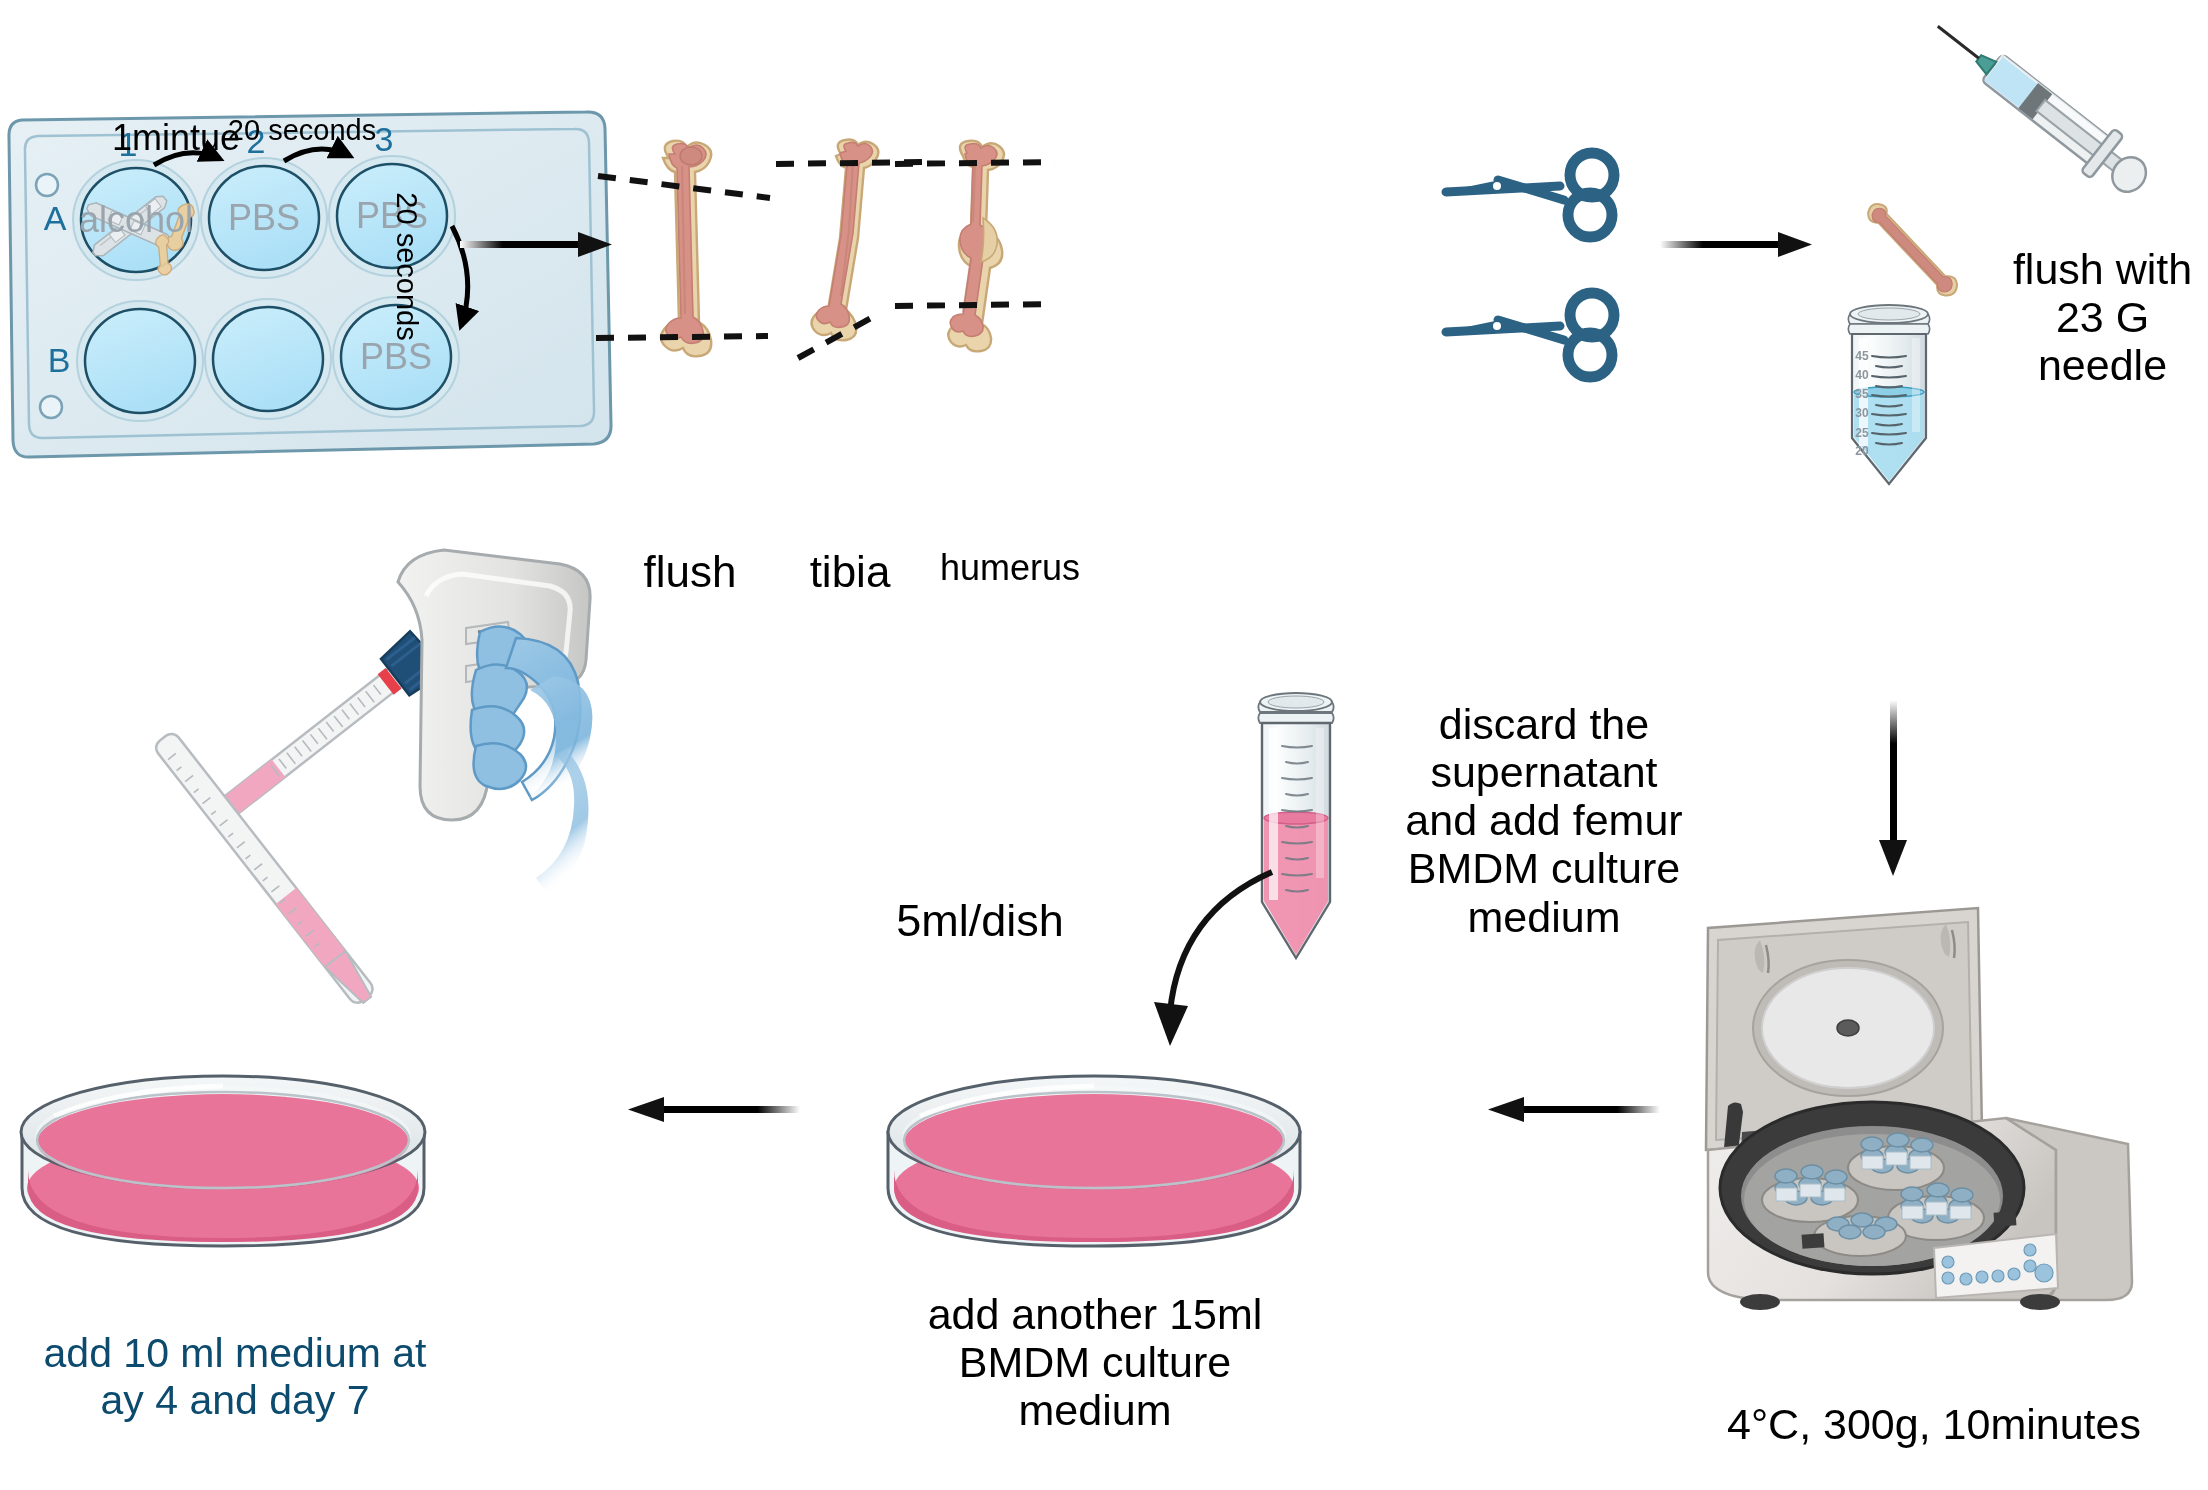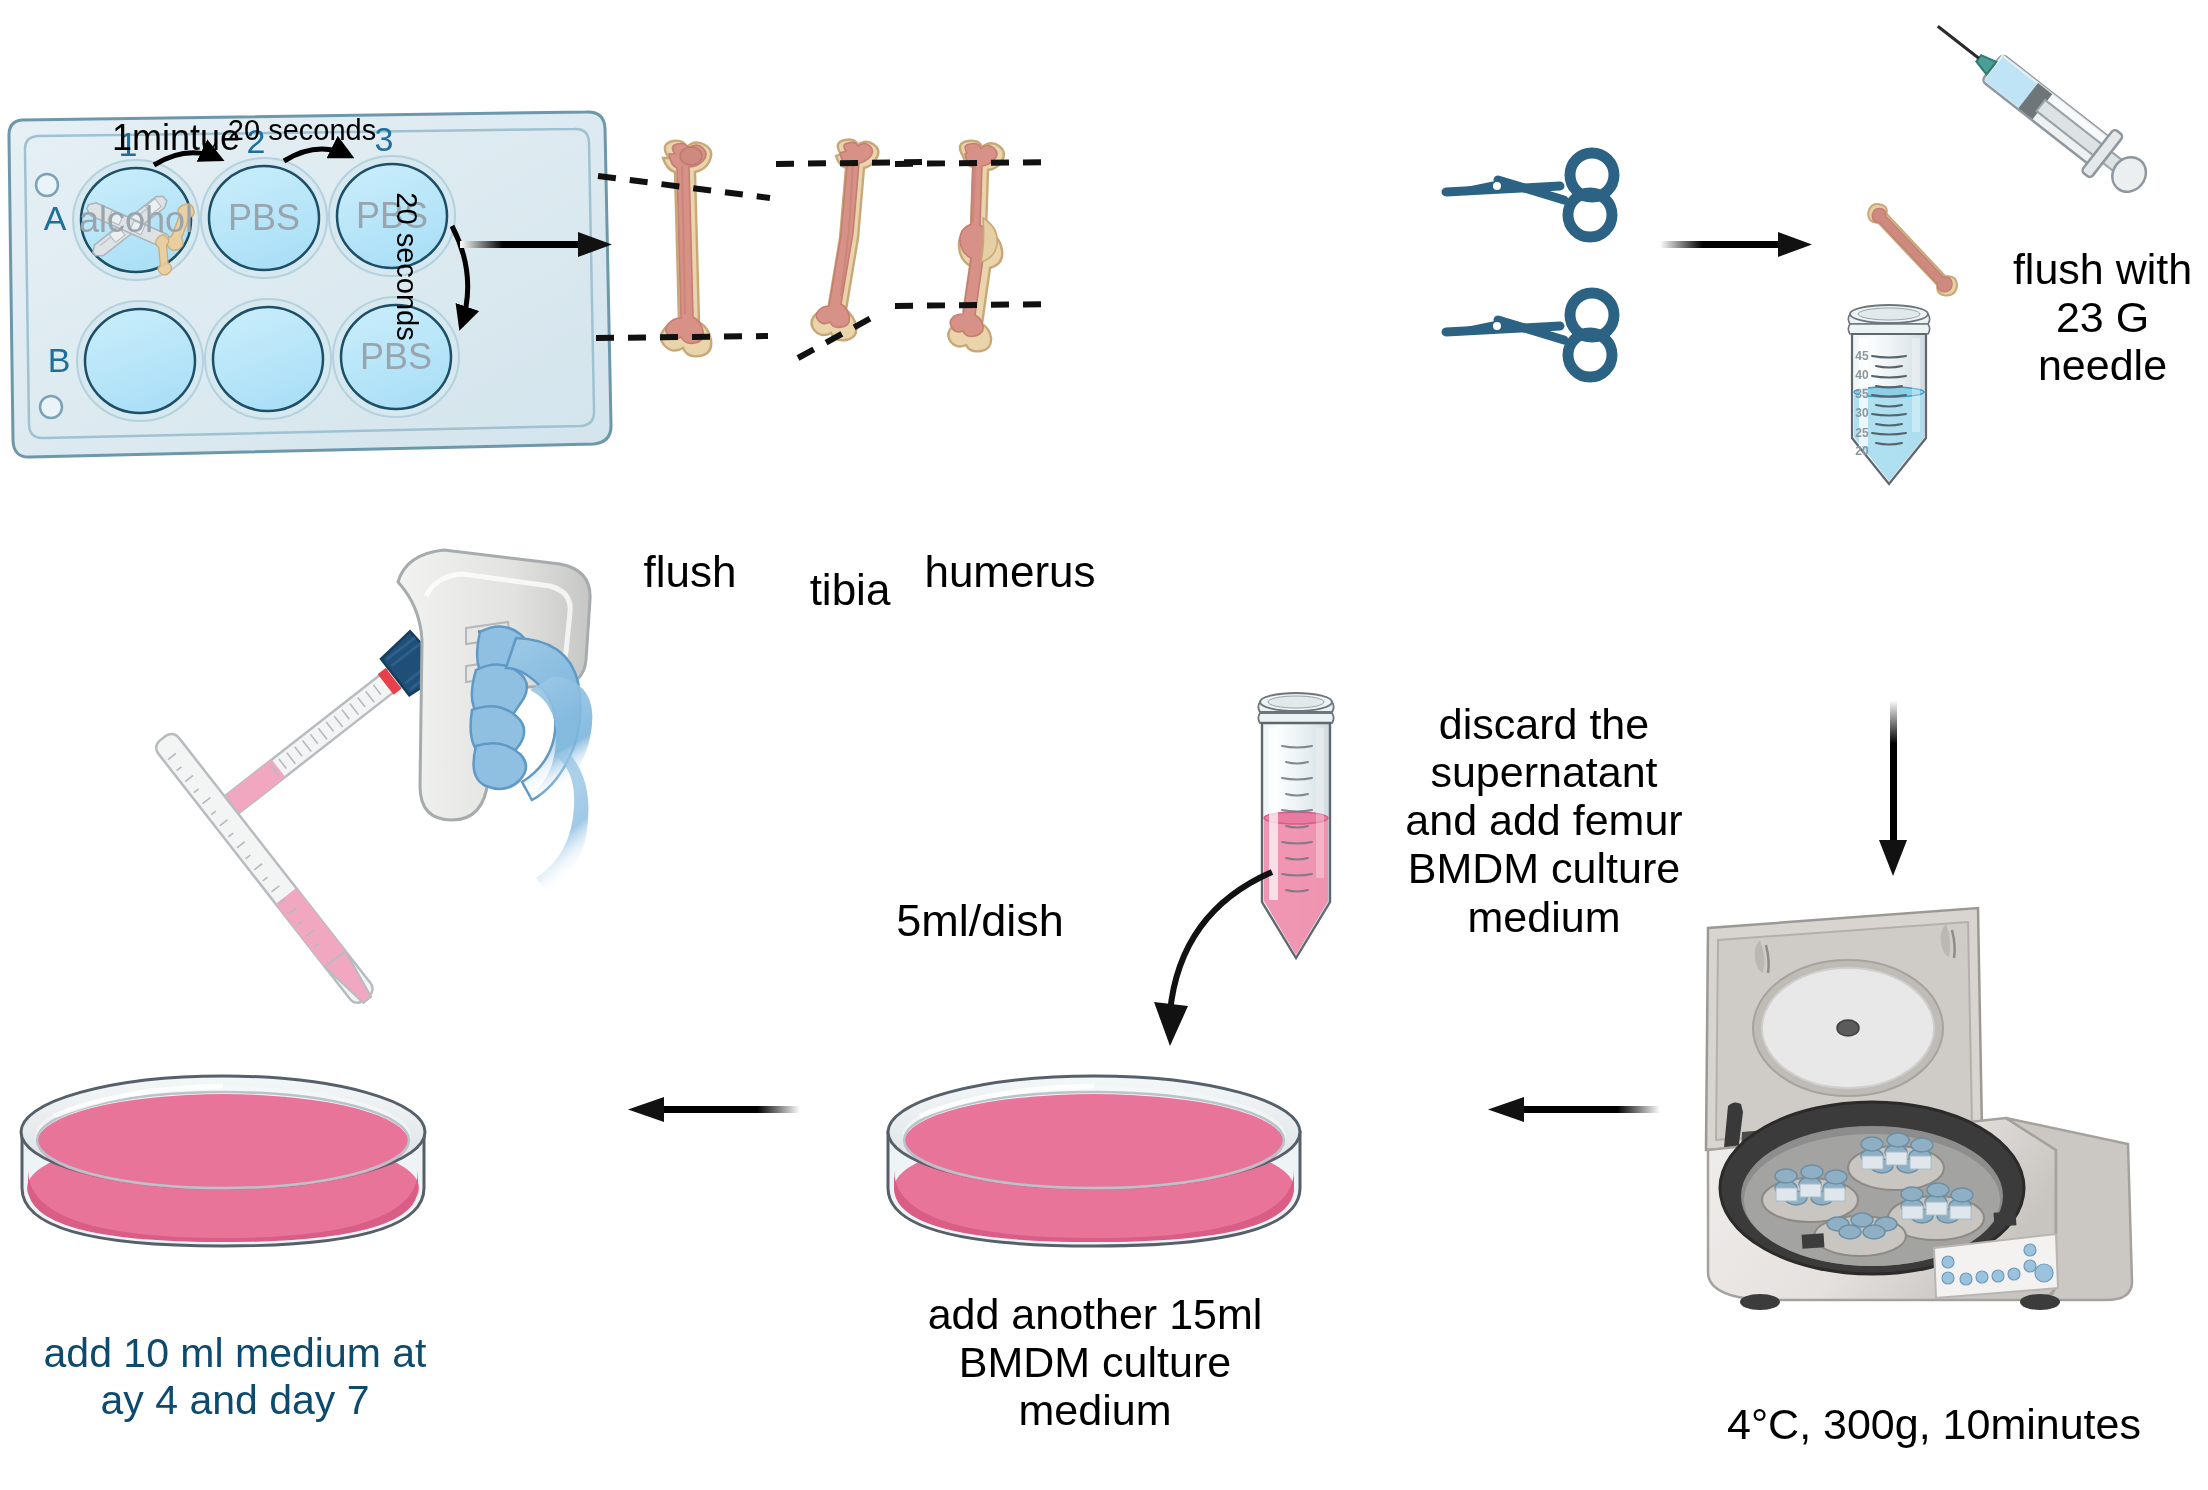"tibia" div.abs { margin-top: 18px -> none }
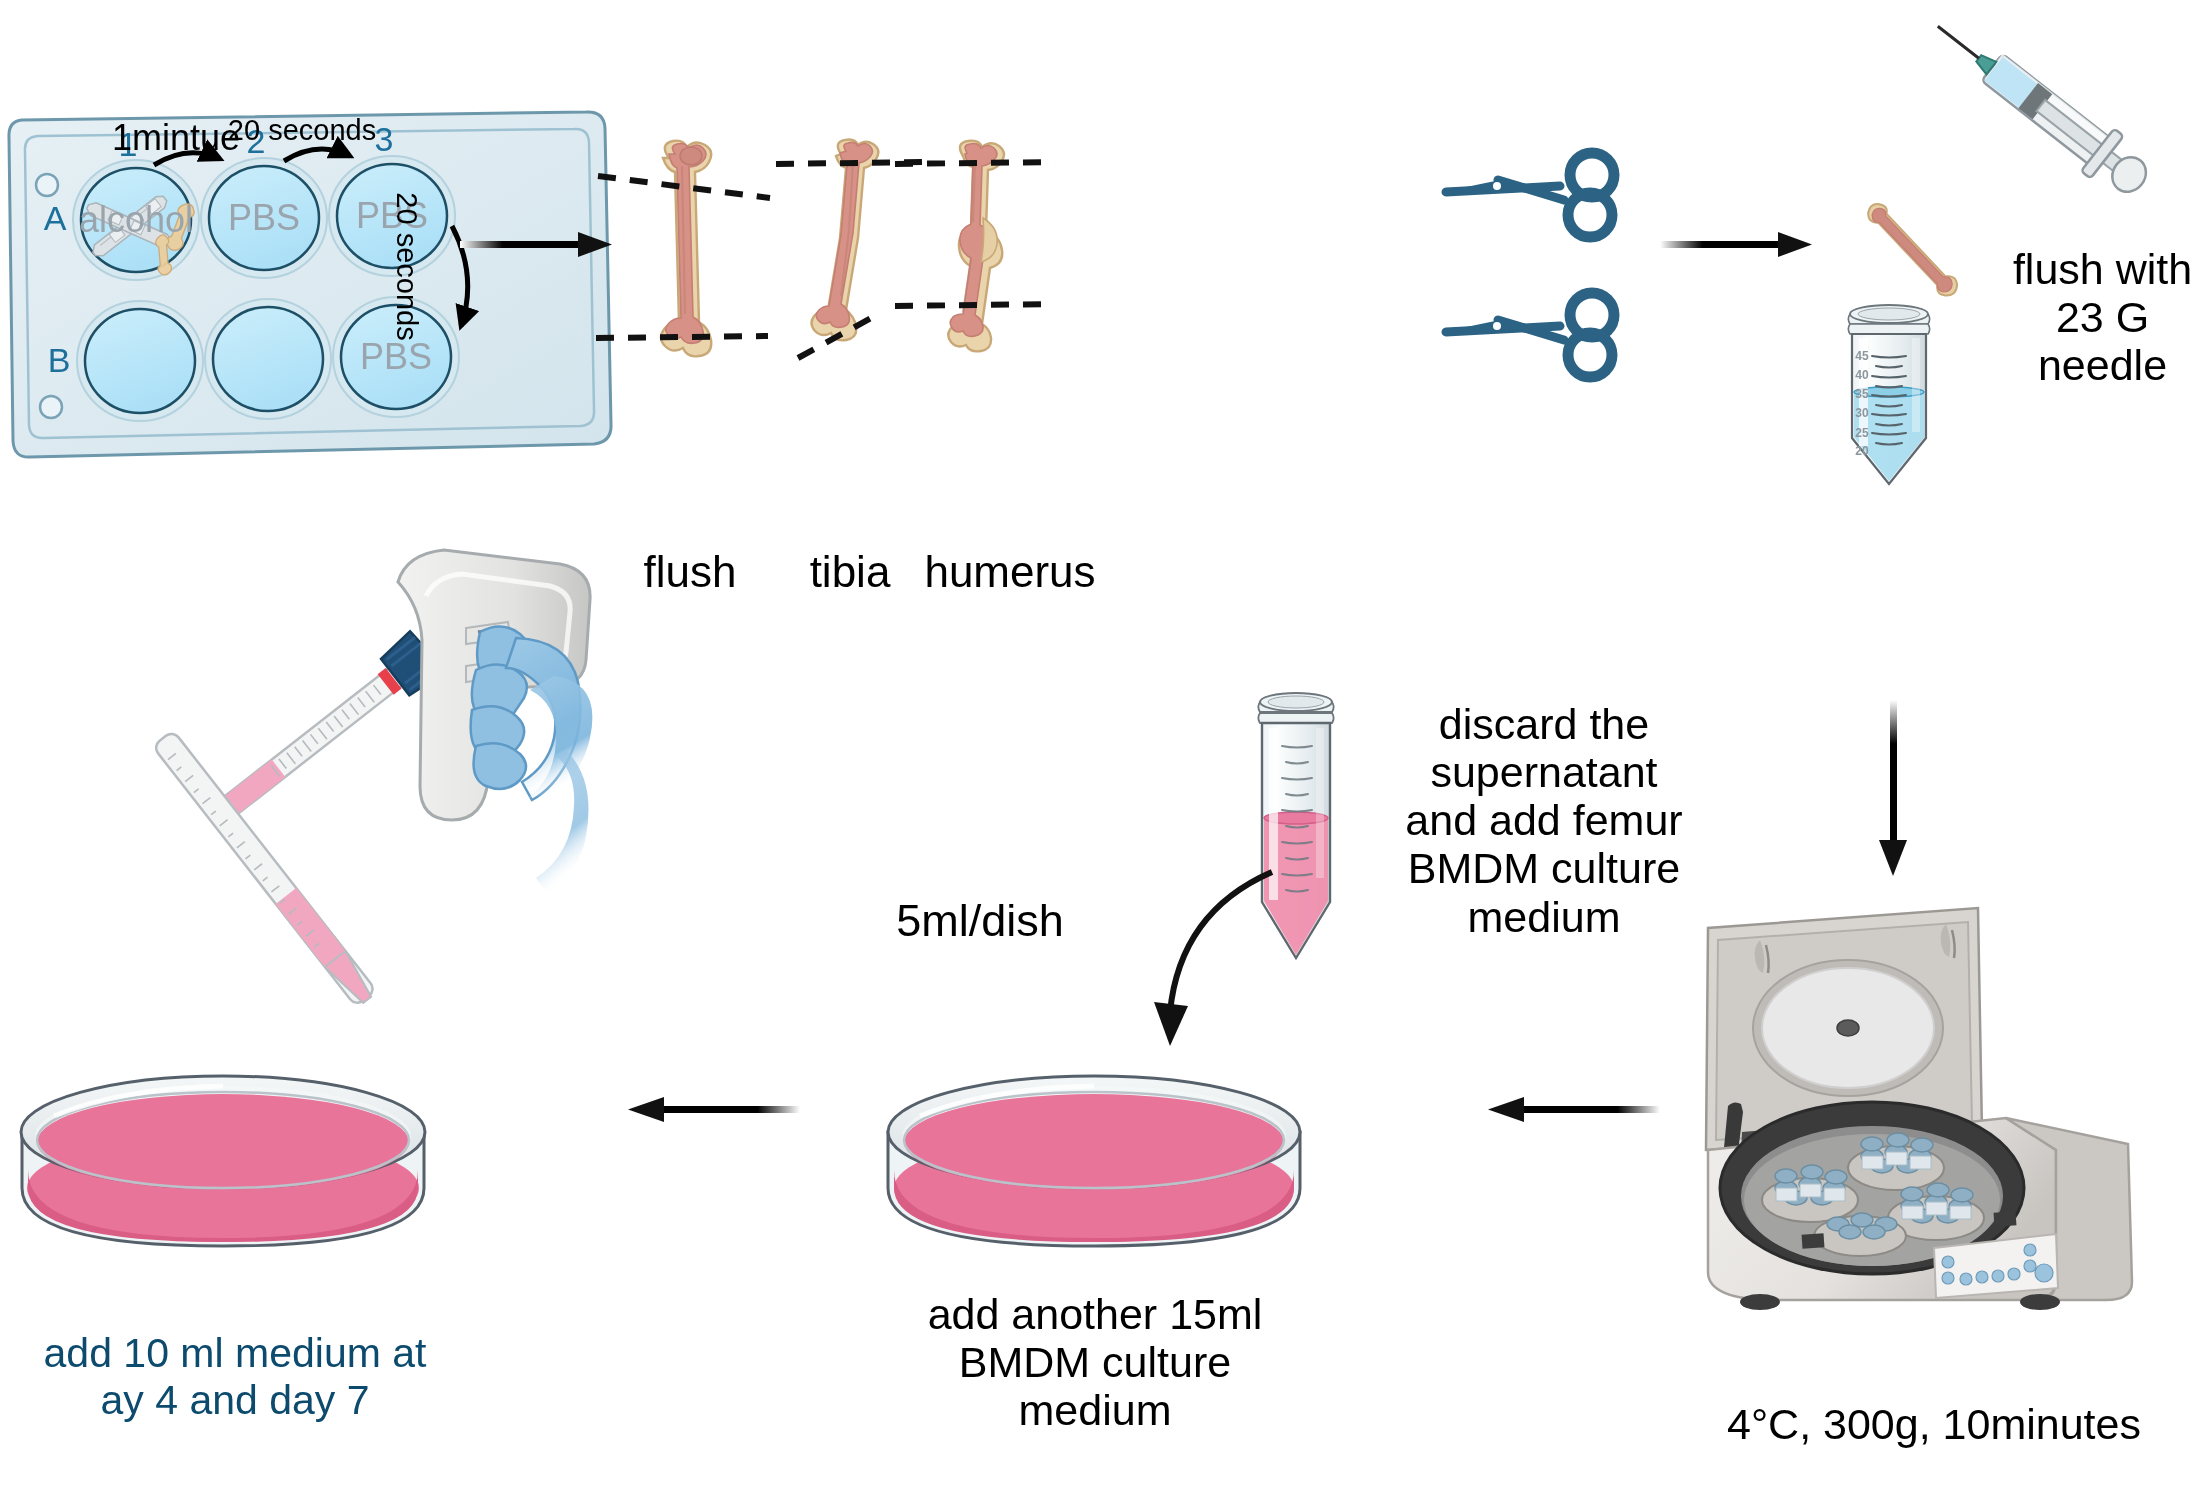"humerus" div.abs { font-size: 44px -> 36px }
